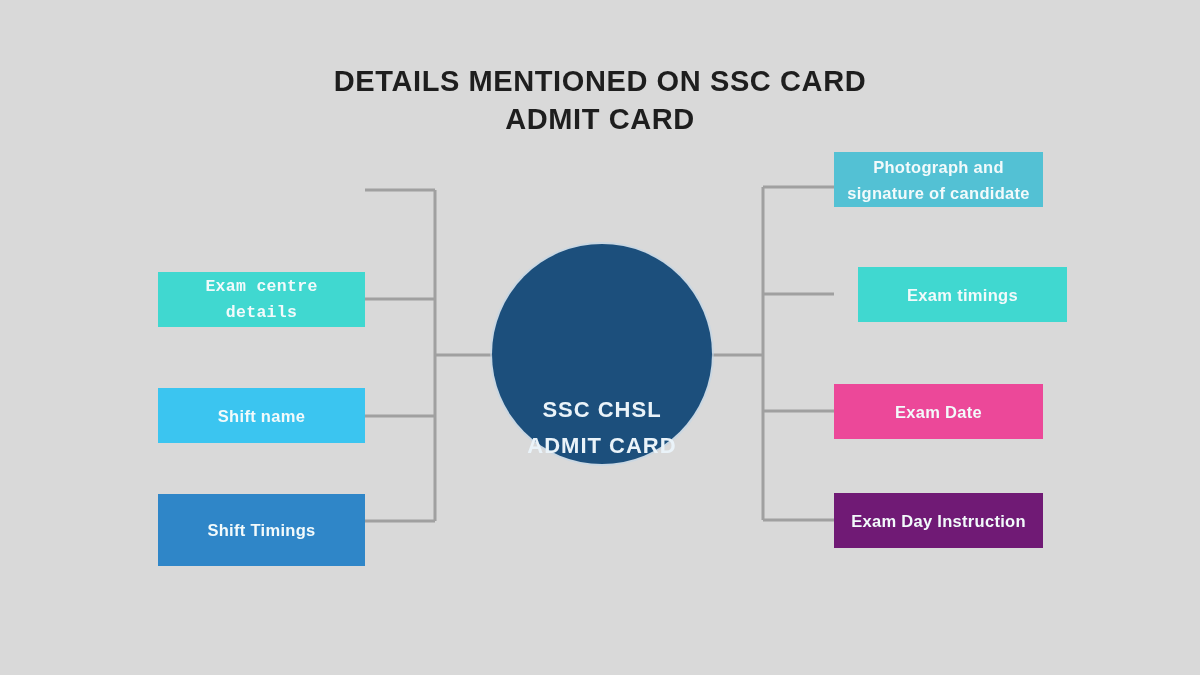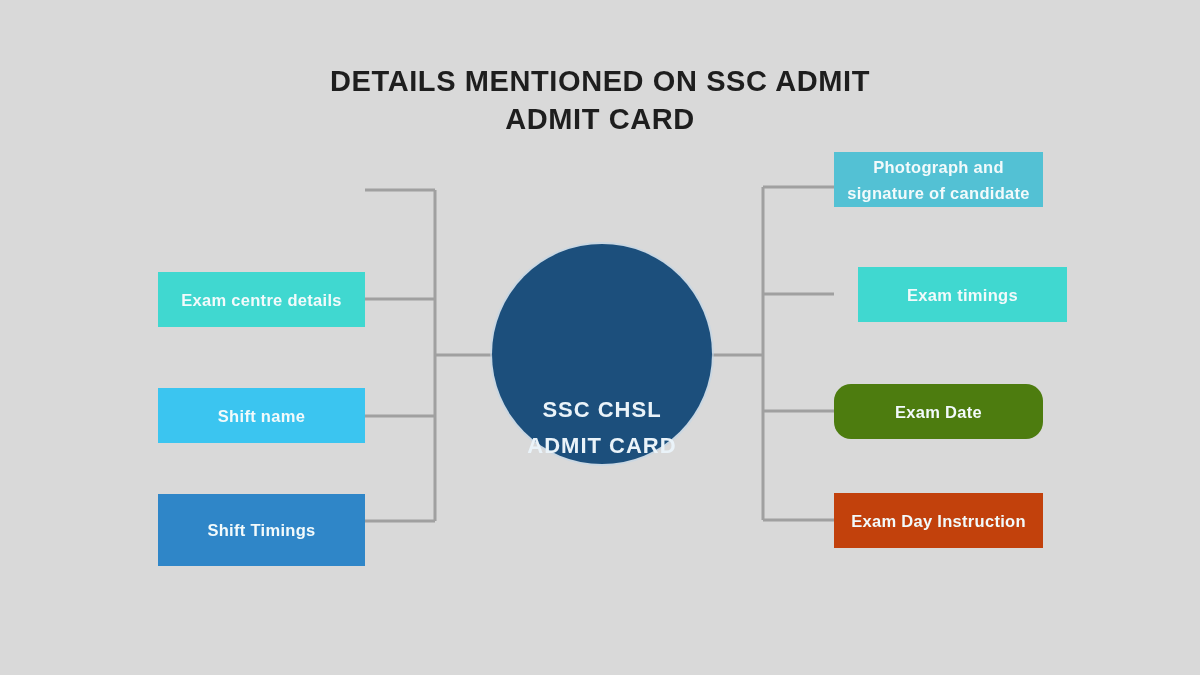"DETAILS MENTIONED ON SSC ADMIT" div { text: ADMIT -> CARD }
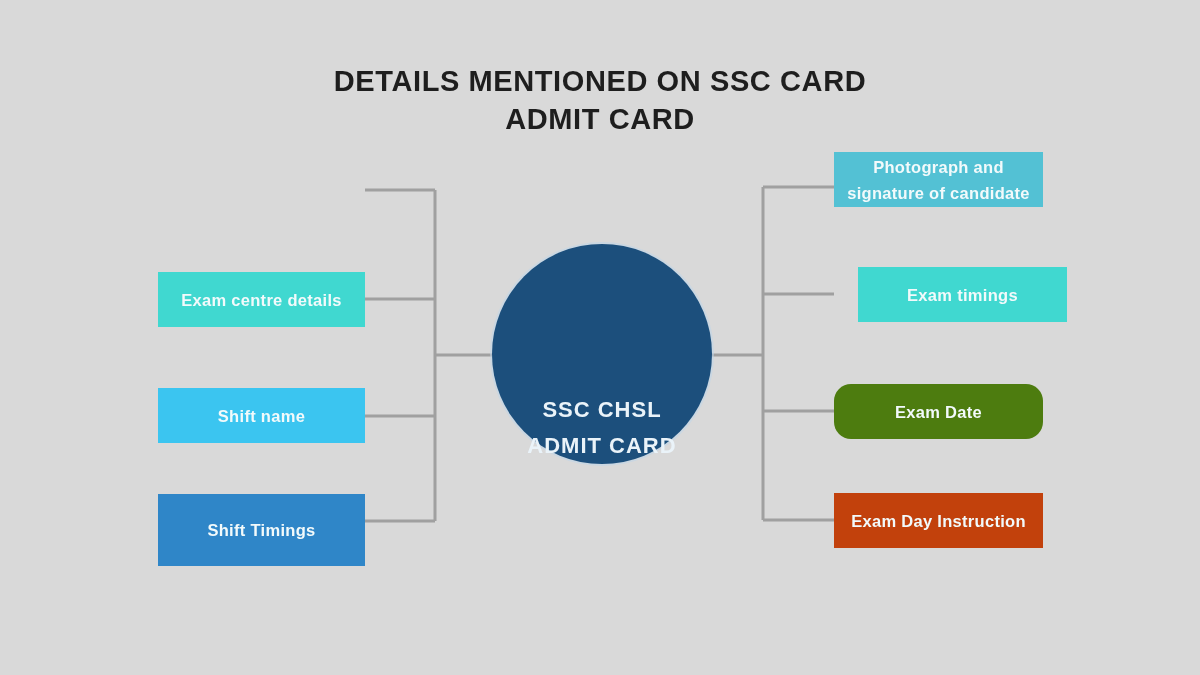"Exam centre details" .l2 { font-family: none -> Liberation Mono, monospace }
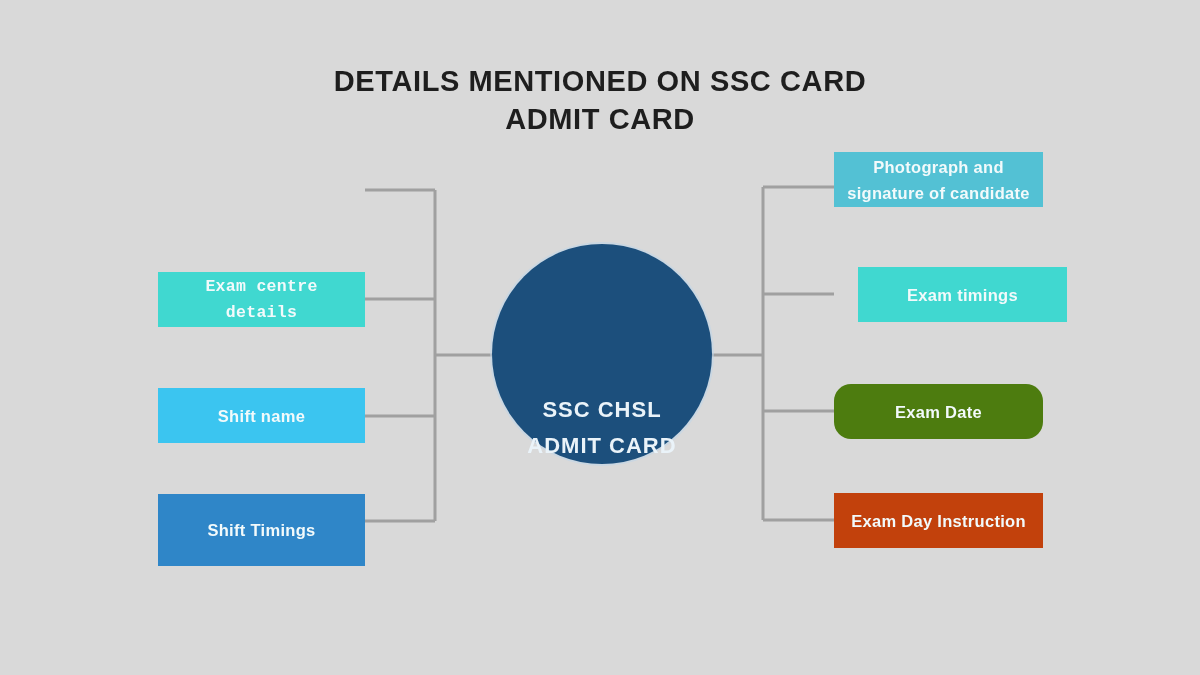"Exam Date" div.node { background: #4d7c0f -> #ec4899; border-radius: 17px -> none }
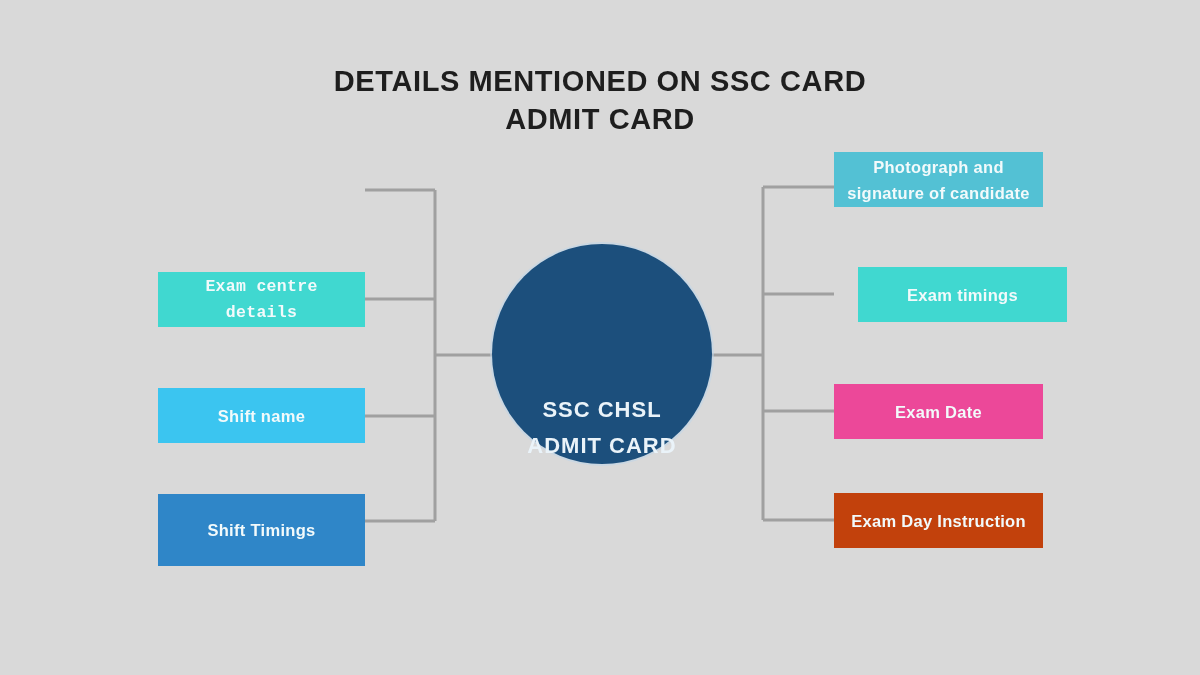"Exam Day Instruction" div.node { background: #c2410c -> #701a75 }
